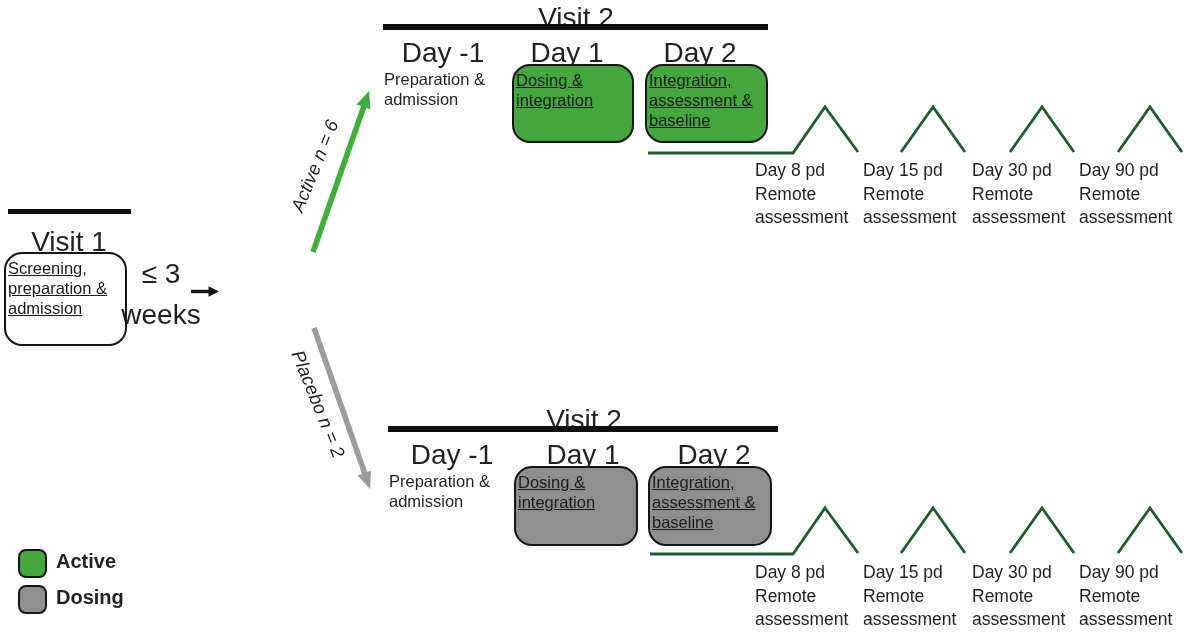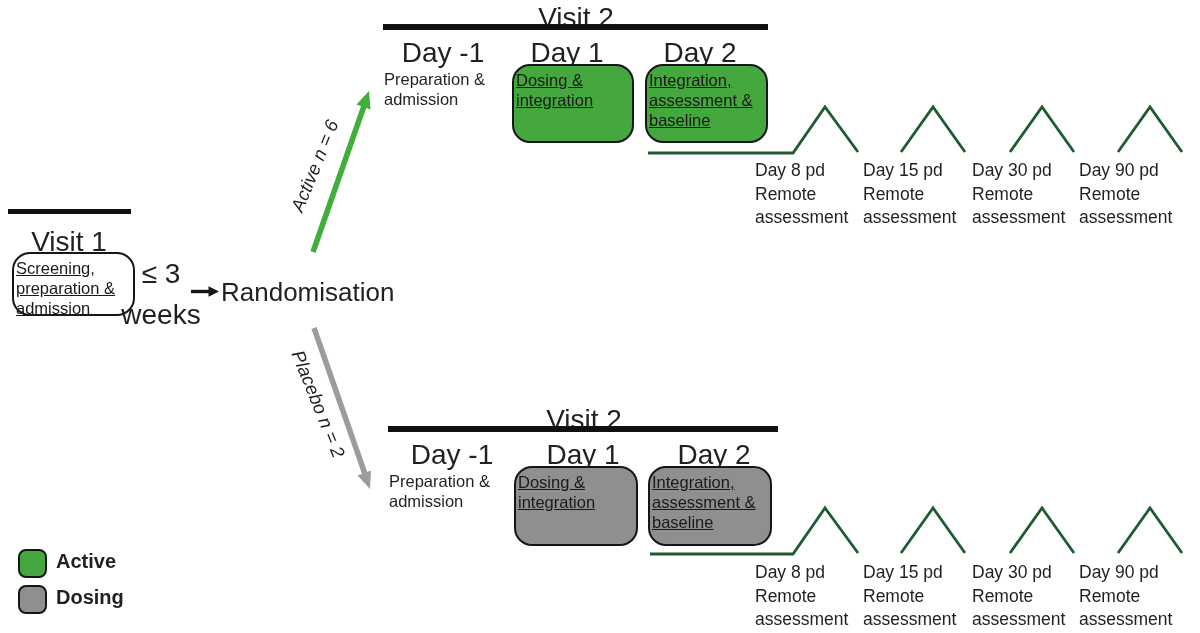"Screening," div.stagebox { height: 64px -> 94px; left: 12px -> 4px }
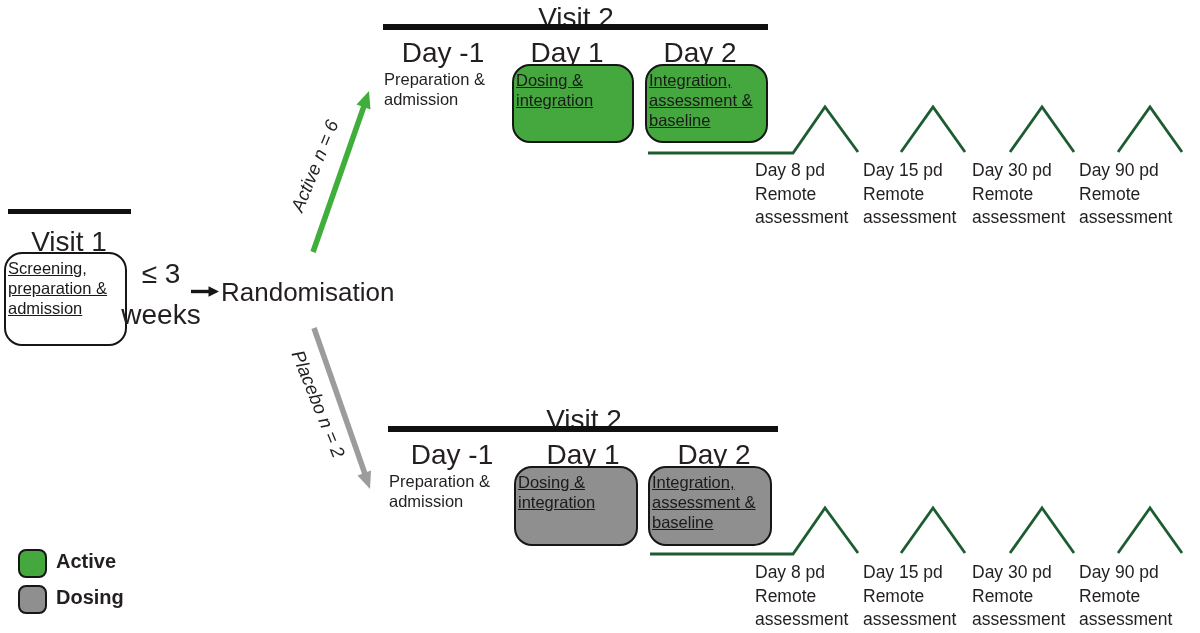"Randomisation" div.t { html: <div>Randomisation</div> -> none }
